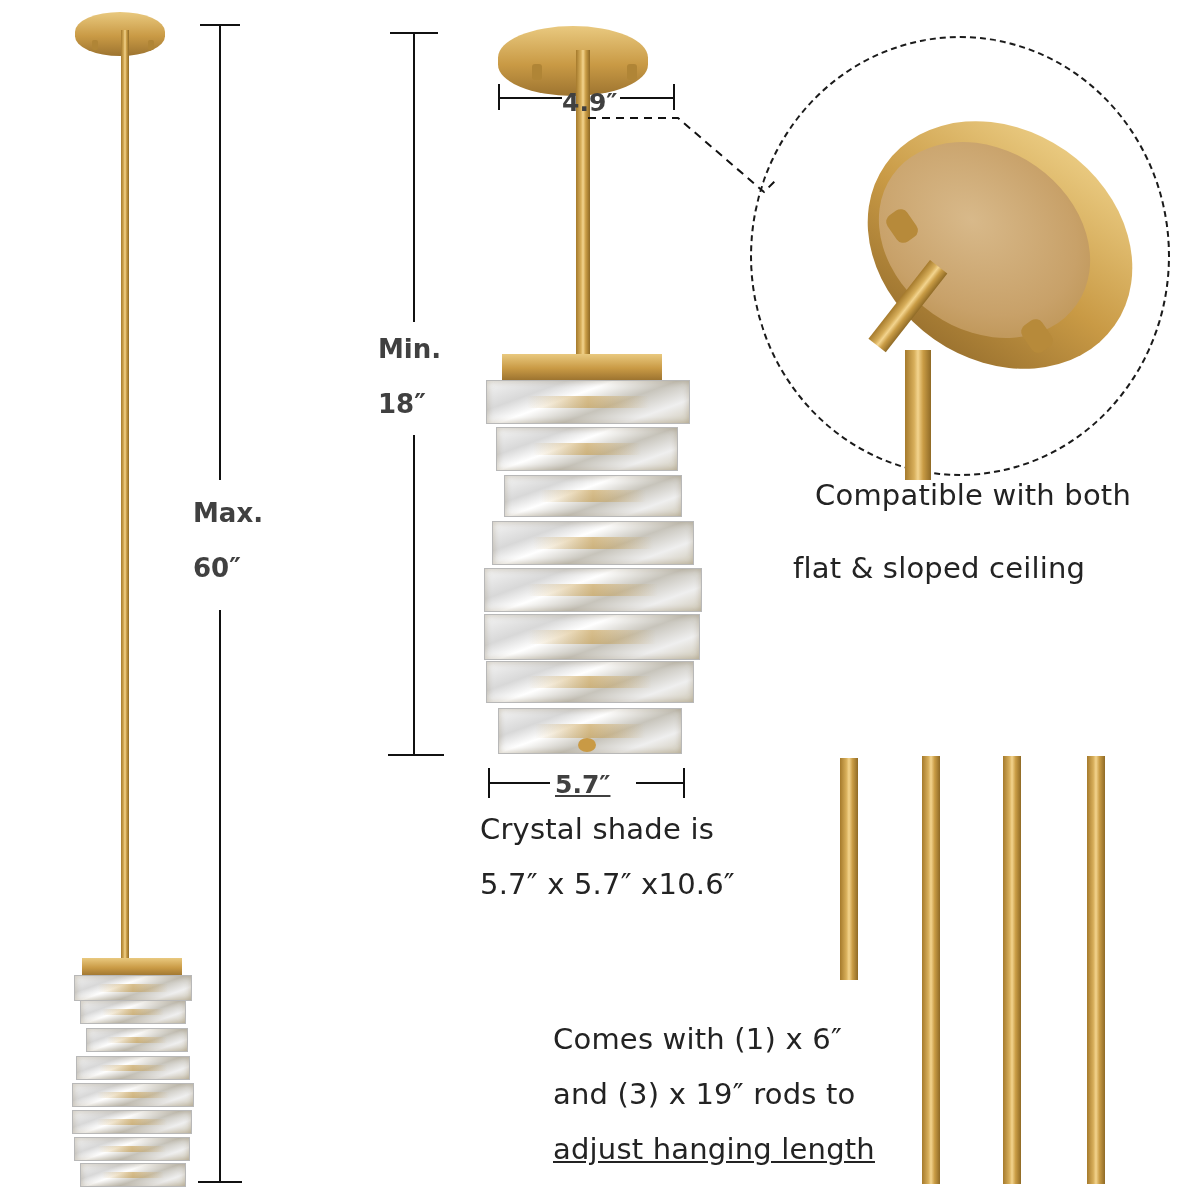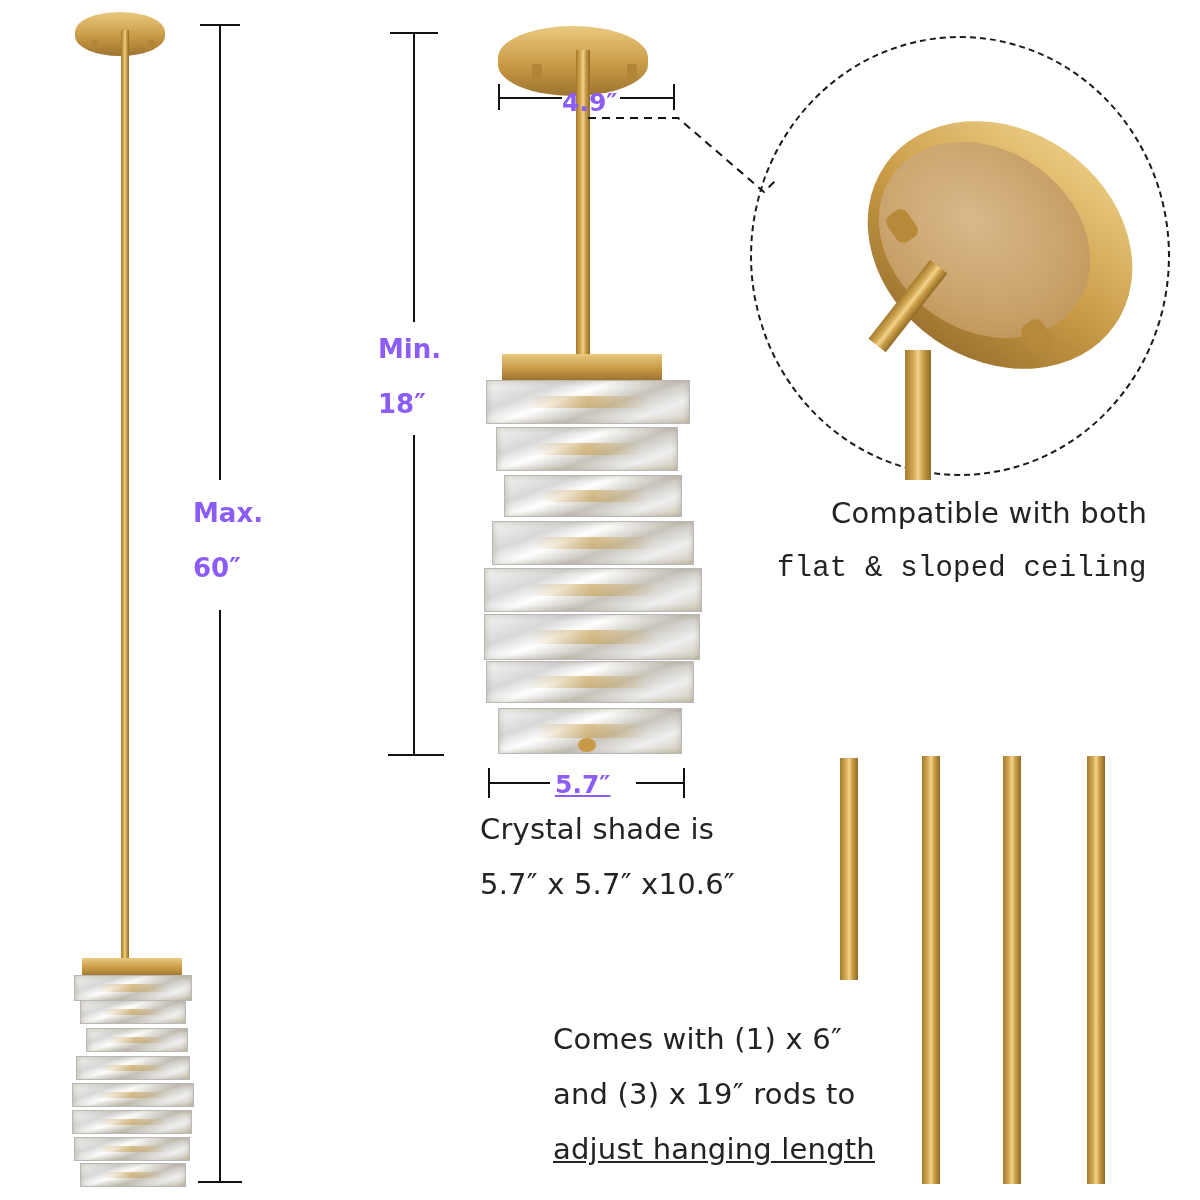"4.9″" .label-bold { color: #8b5cf6 -> #404040 }
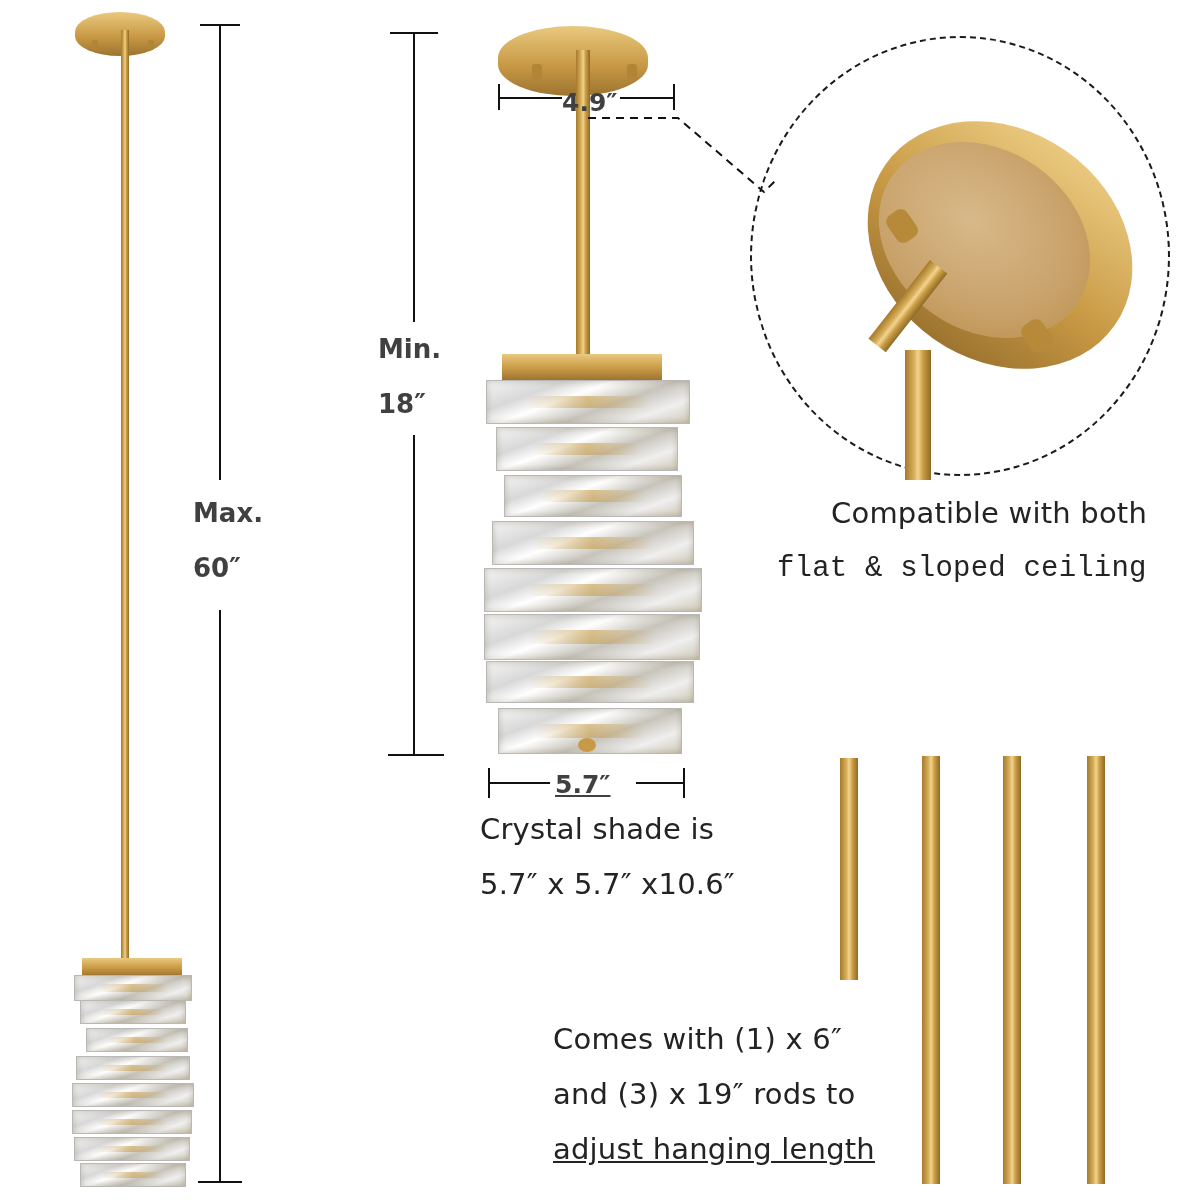"Compatible with both" div.abs { margin-left: 16px -> none; top: 486px -> 468px }
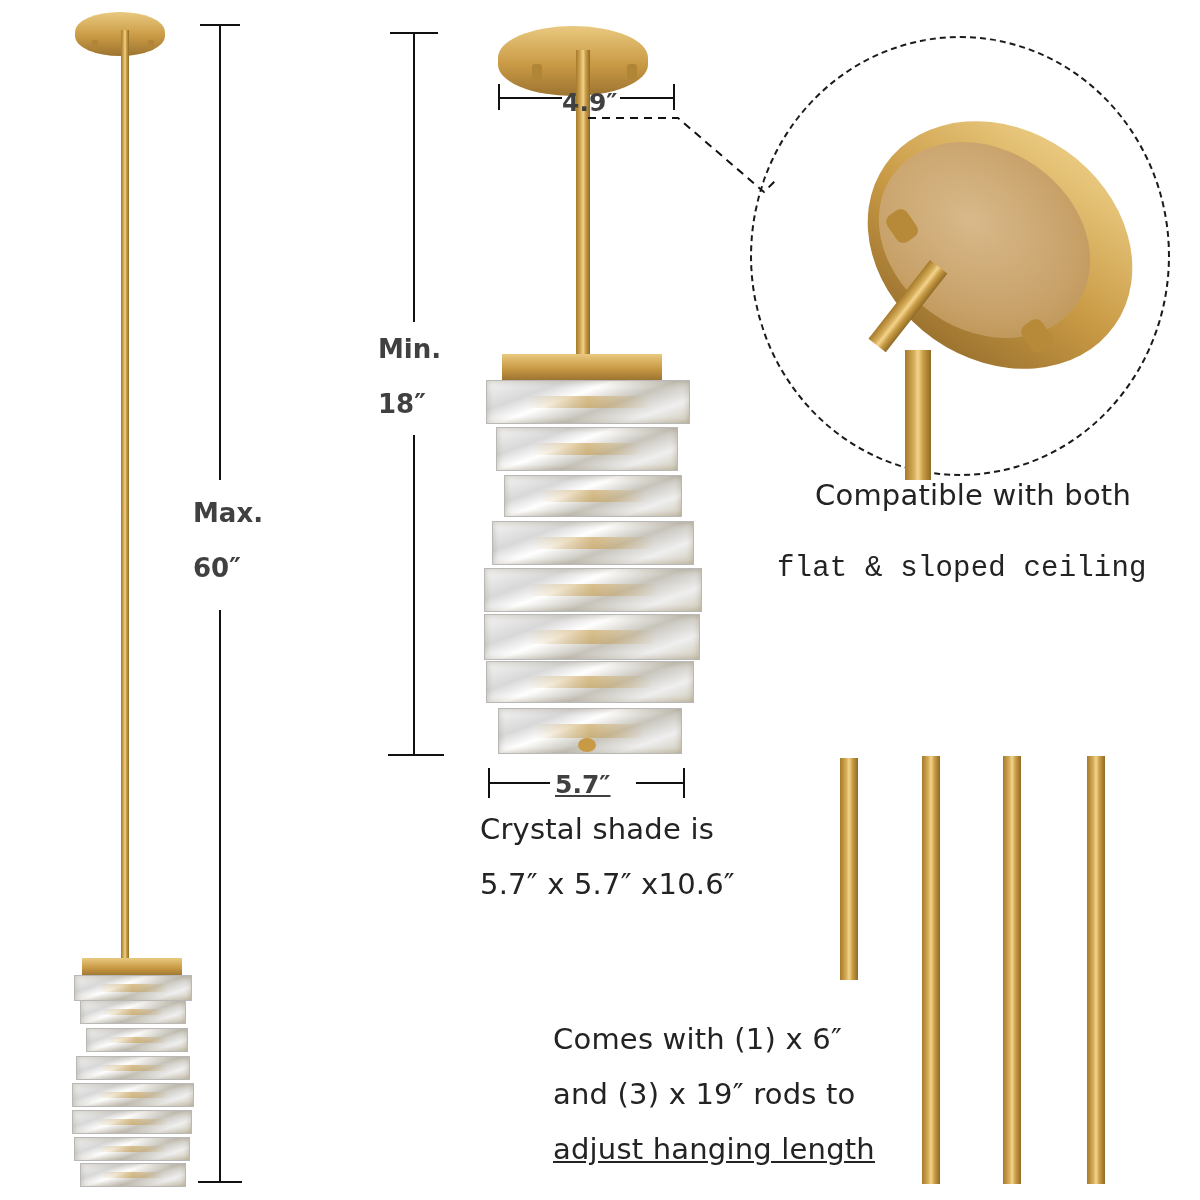"flat & sloped ceiling" div.abs { font-family: Liberation Mono, monospace -> none; left: 777px -> 793px }
